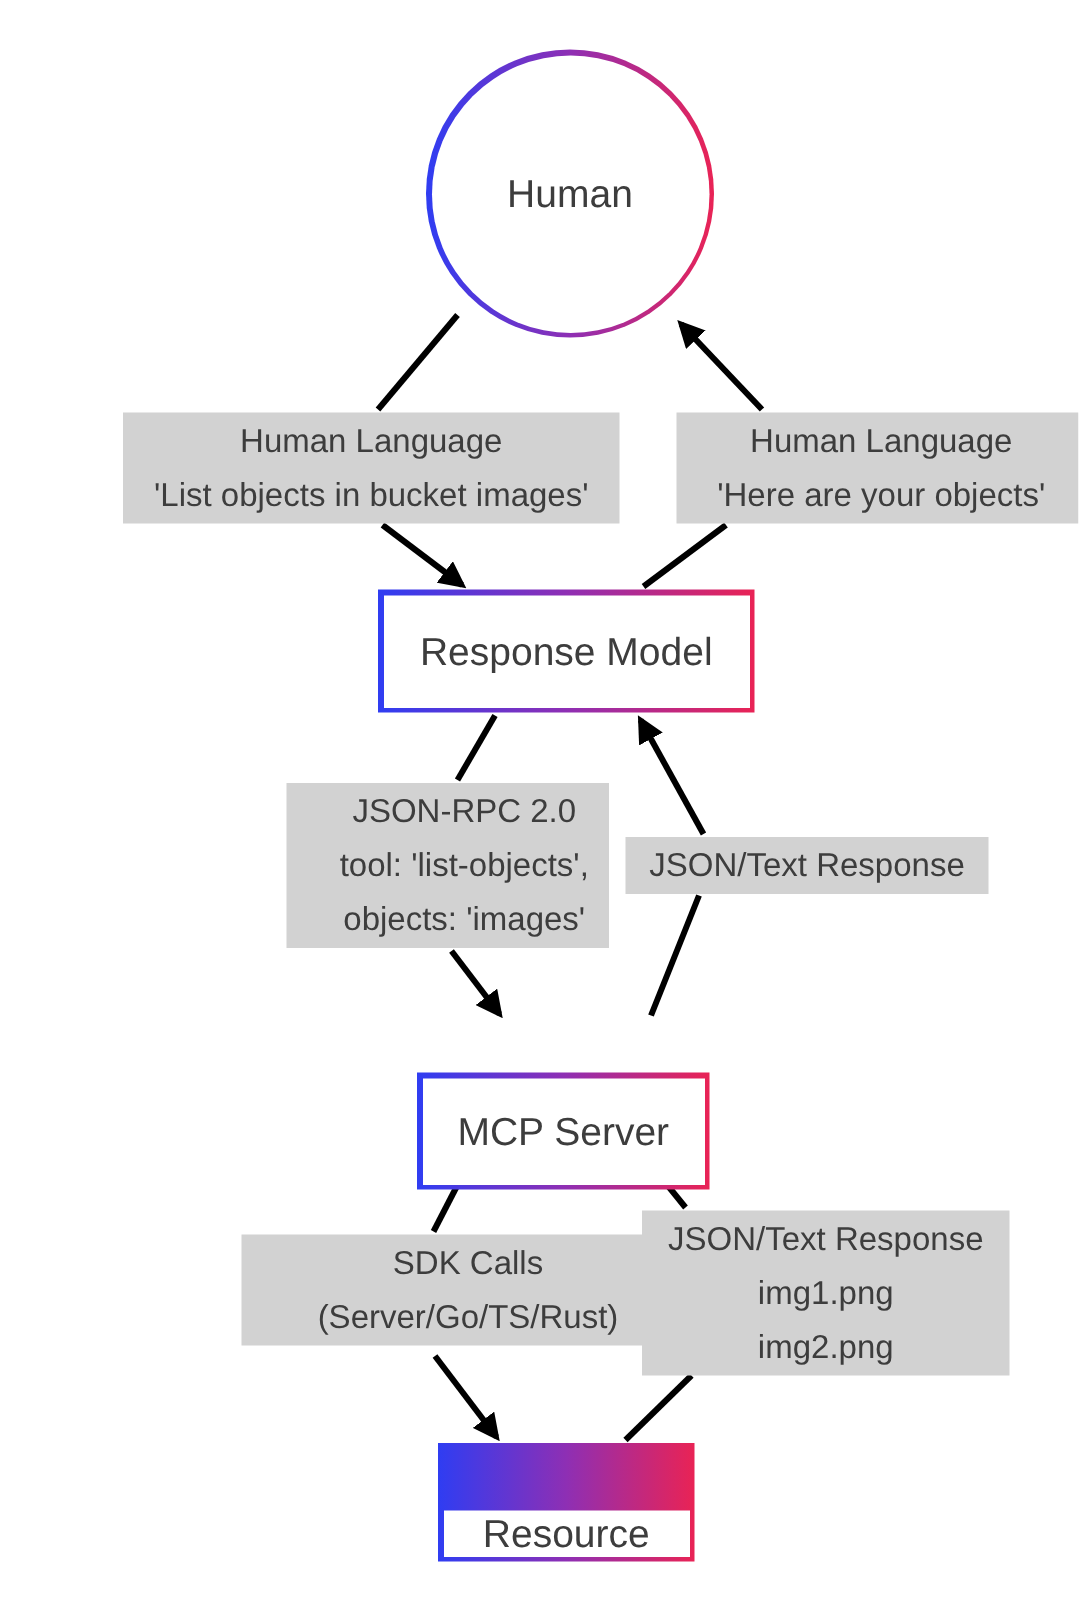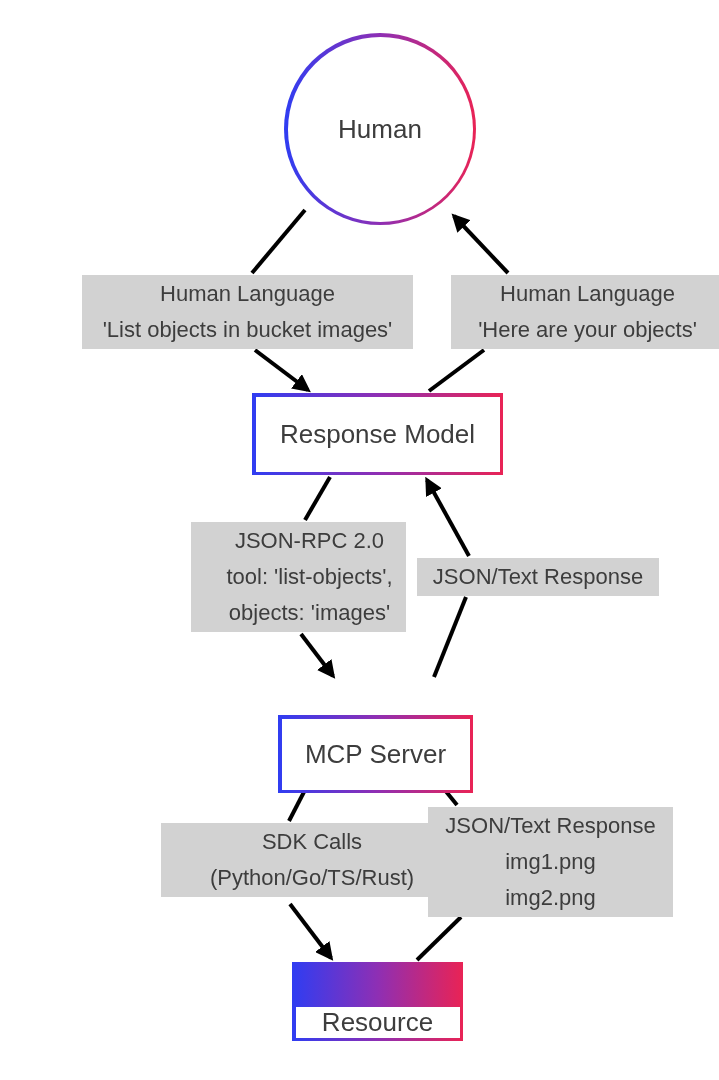"(Python/Go/TS/Rust)" div { text: Python/Go/TS/Rust -> Server/Go/TS/Rust }
